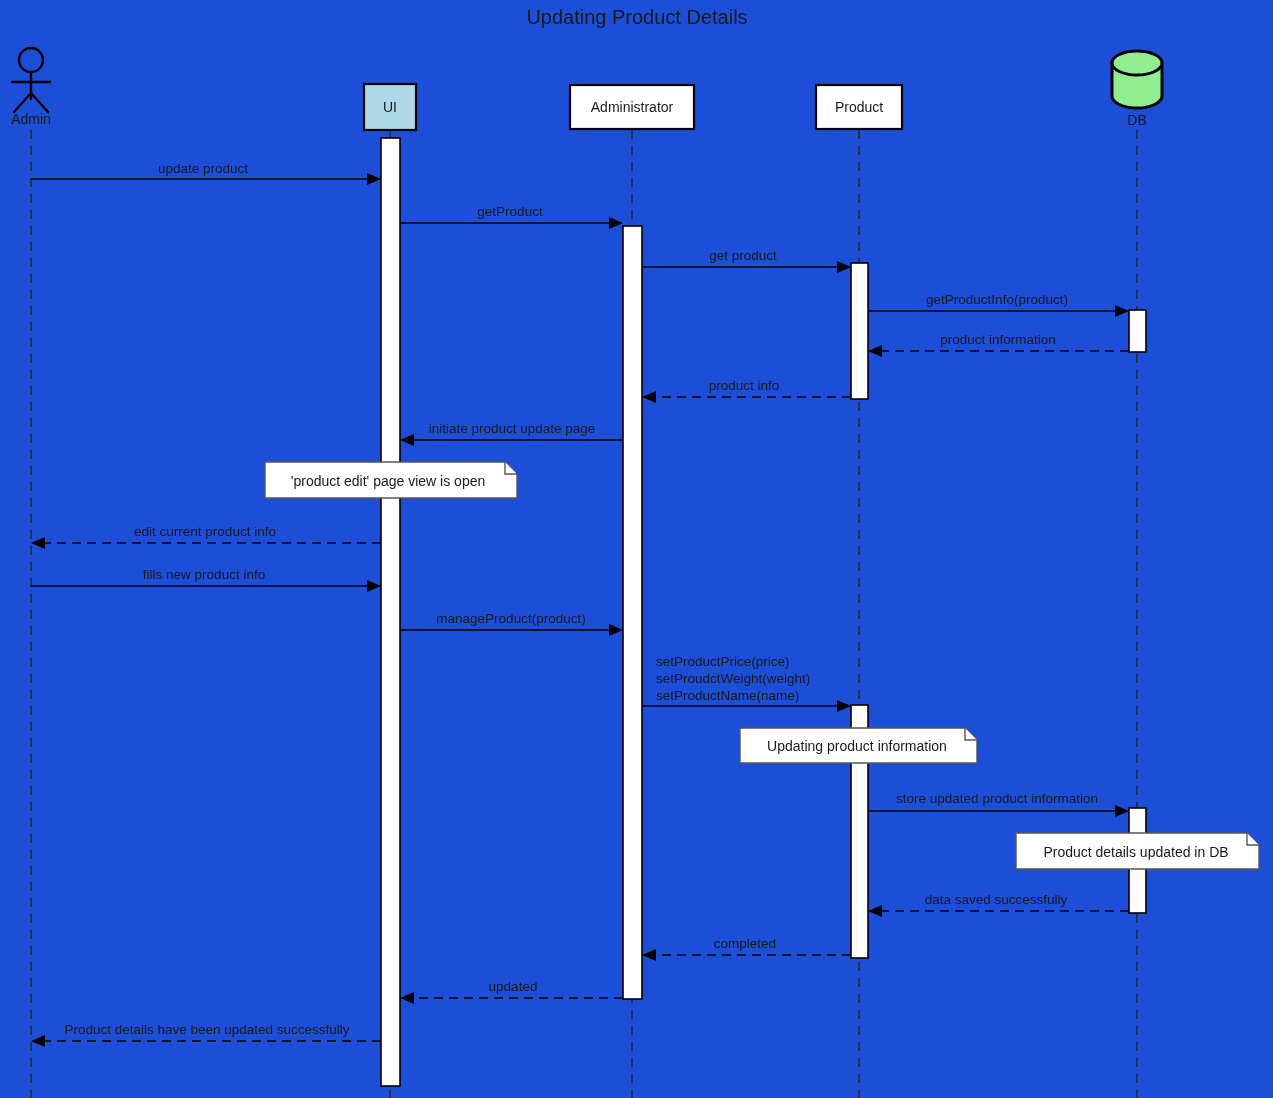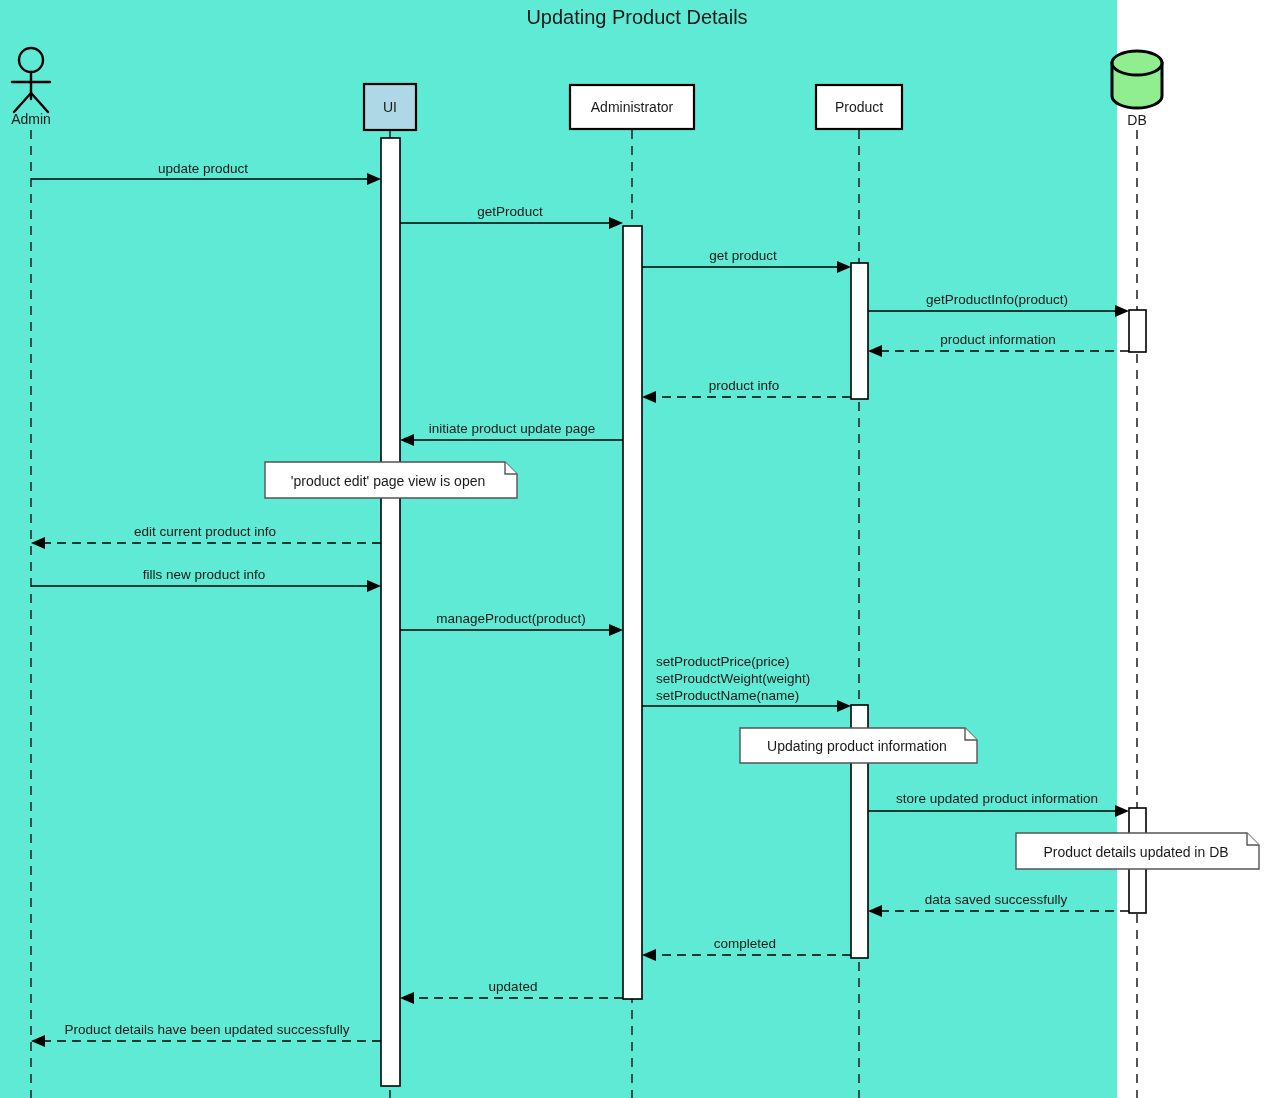"Updating Product Details" #diagram-root { background: #5eead4 -> #1d4ed8; width: 1117px -> 1273px }
